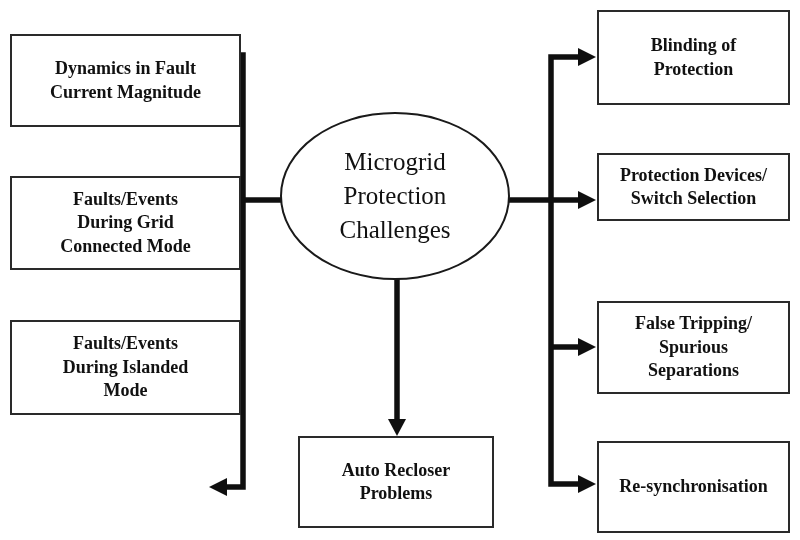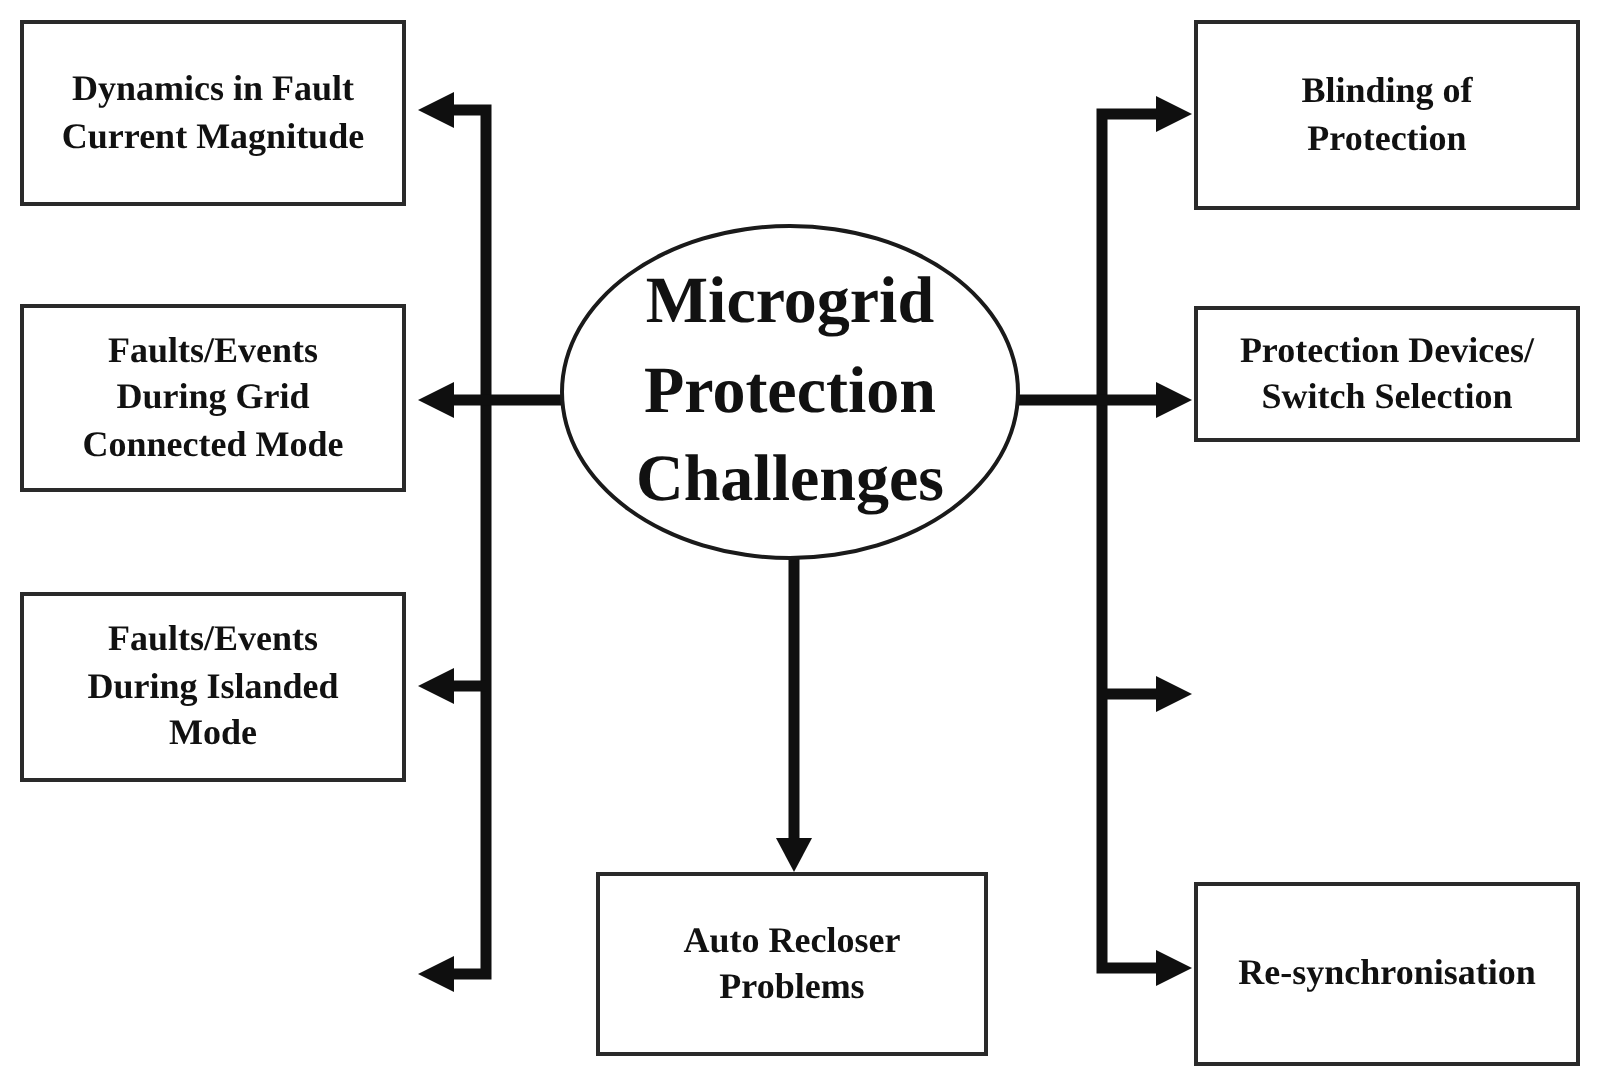"Dynamics in Fault" .node.left-col { margin-top: none -> 24px; width: 193px -> 231px }
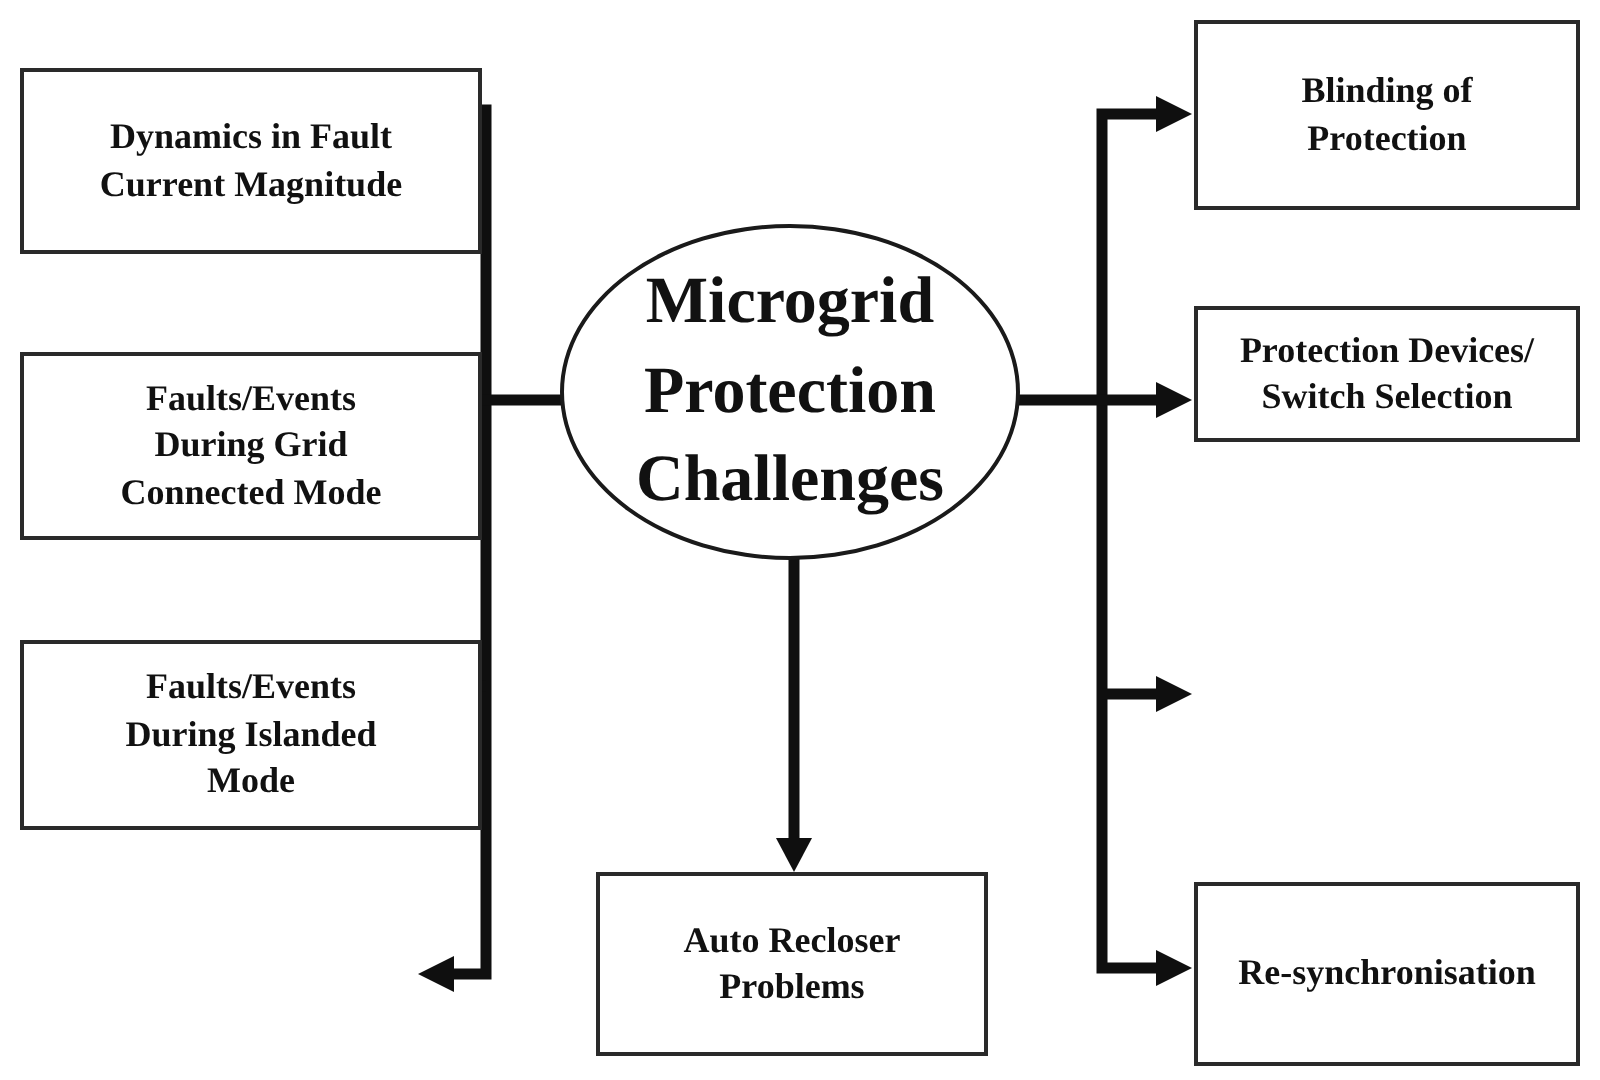"Microgrid" .center-ellipse .label { font-size: 33px -> 25px; font-weight: bold -> normal }
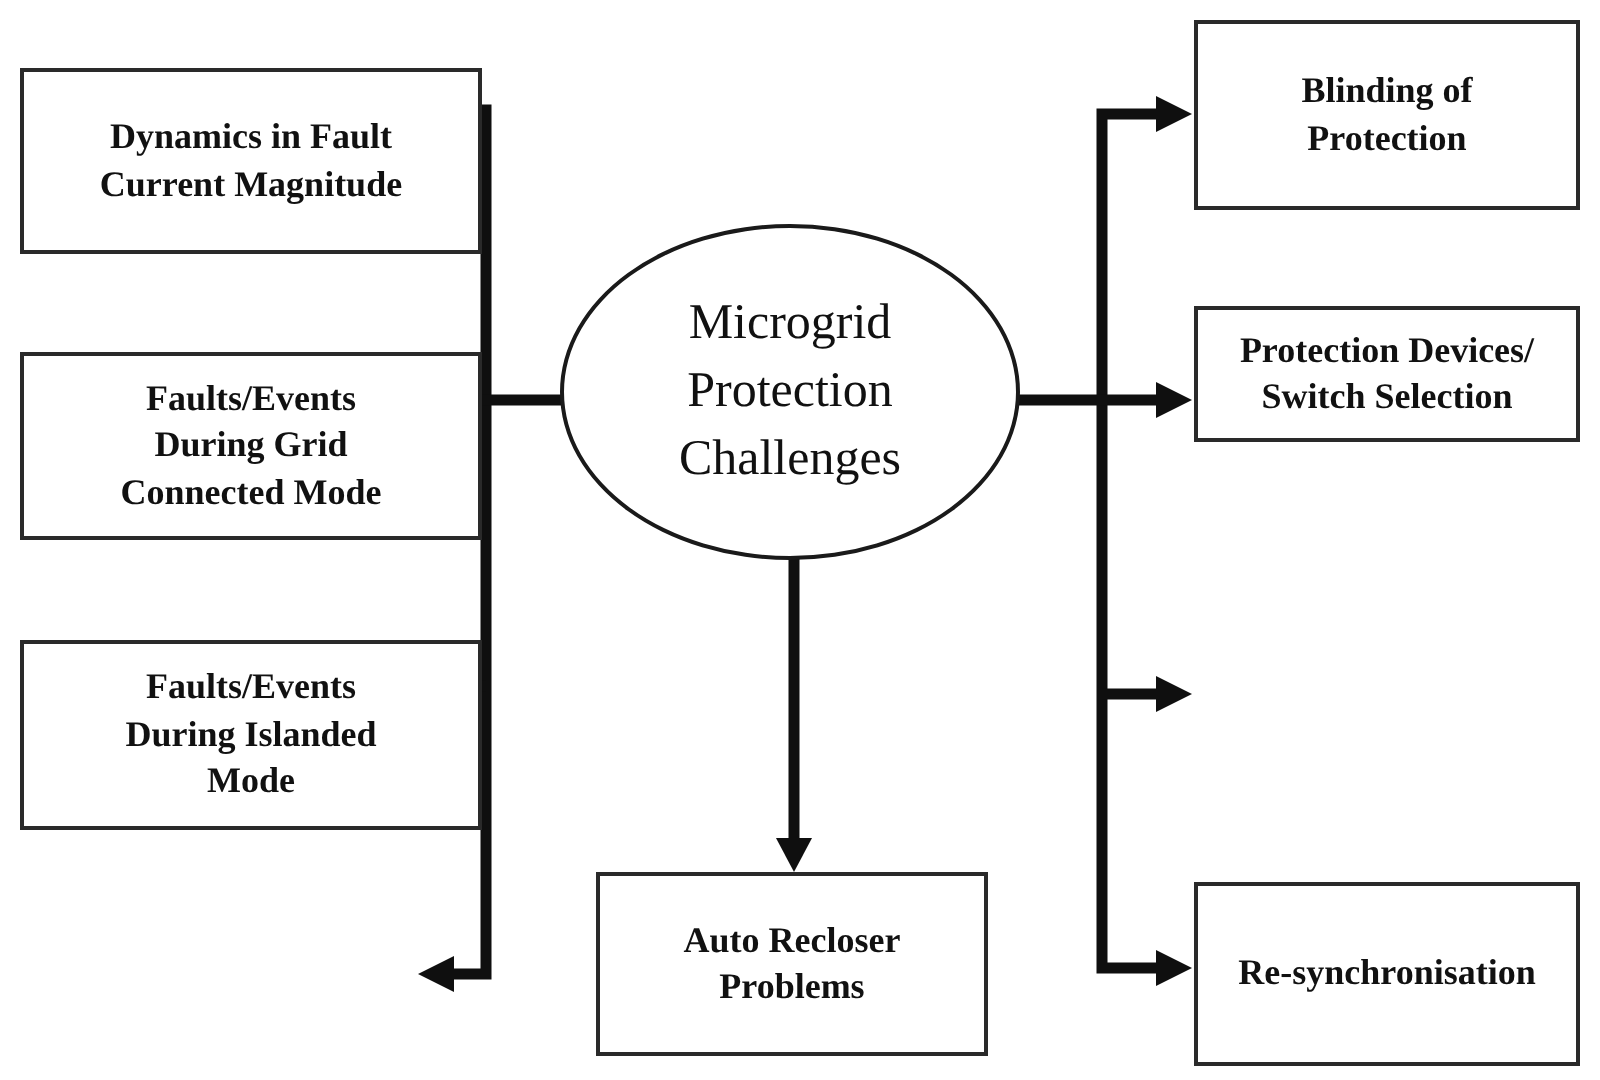"False Tripping/" div.node { html: none -> <div> <span>False Tripping/ Spurious Separations</span> </div> }
